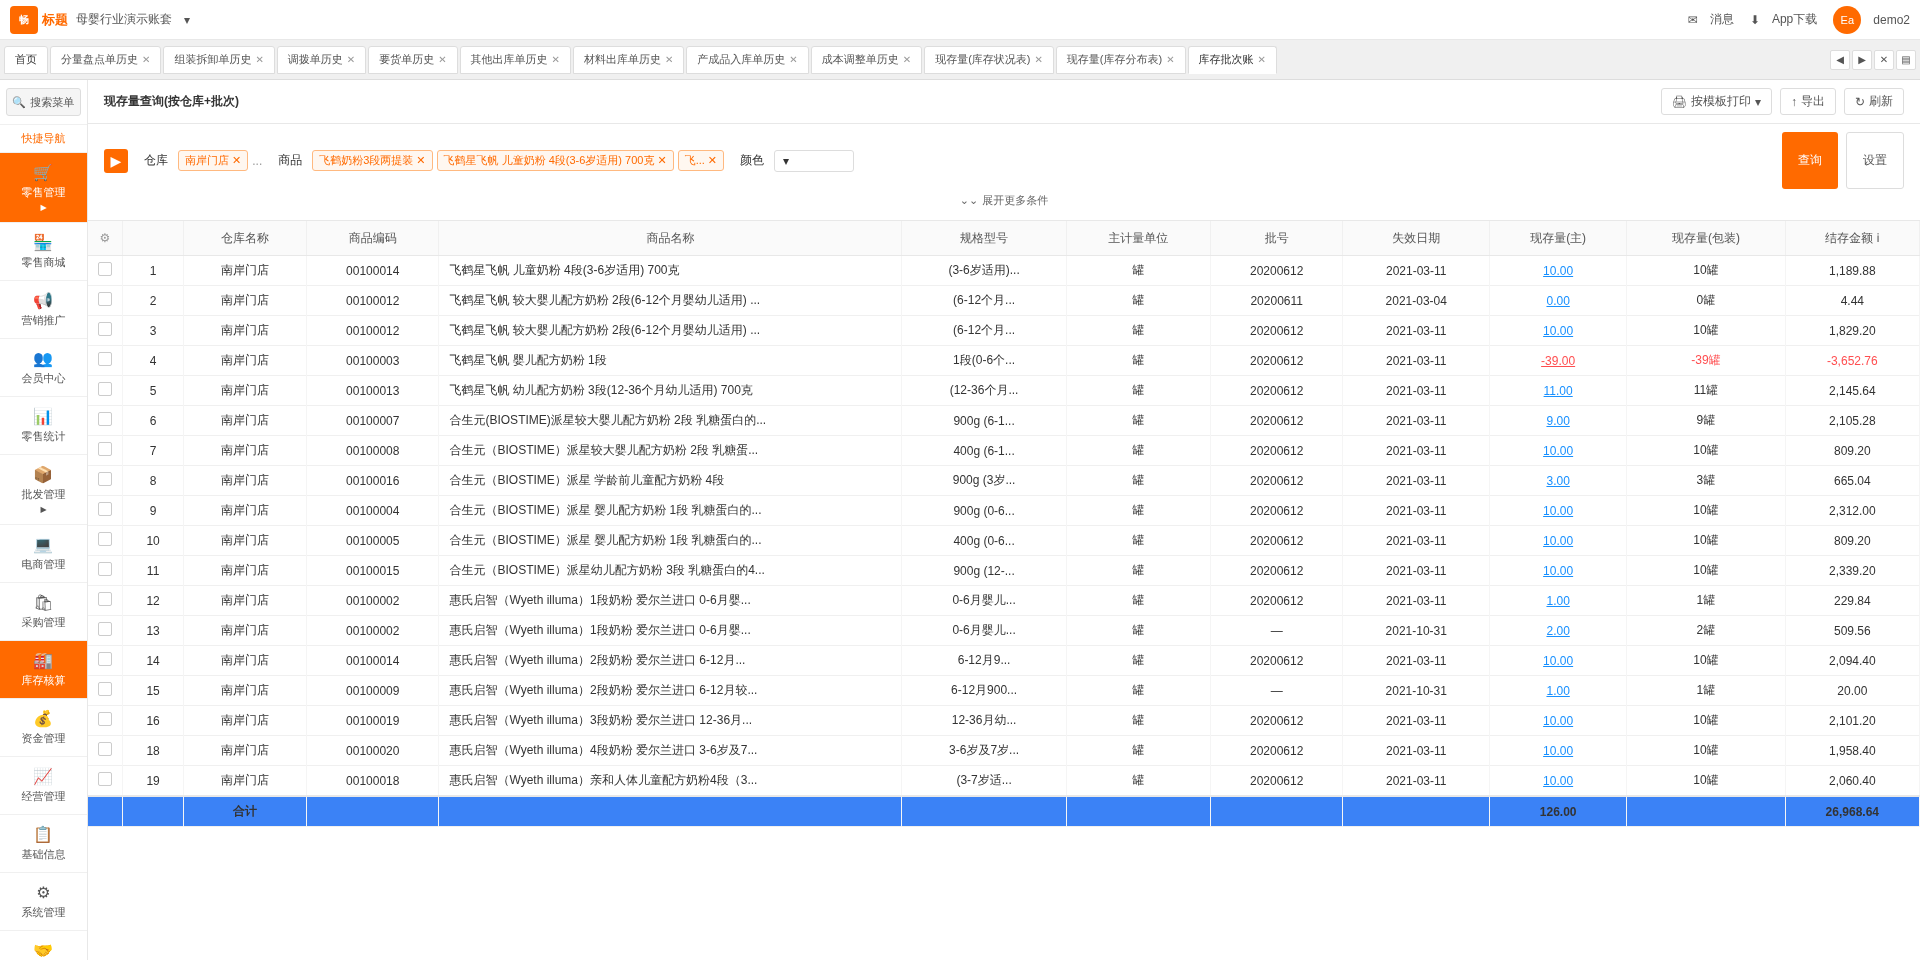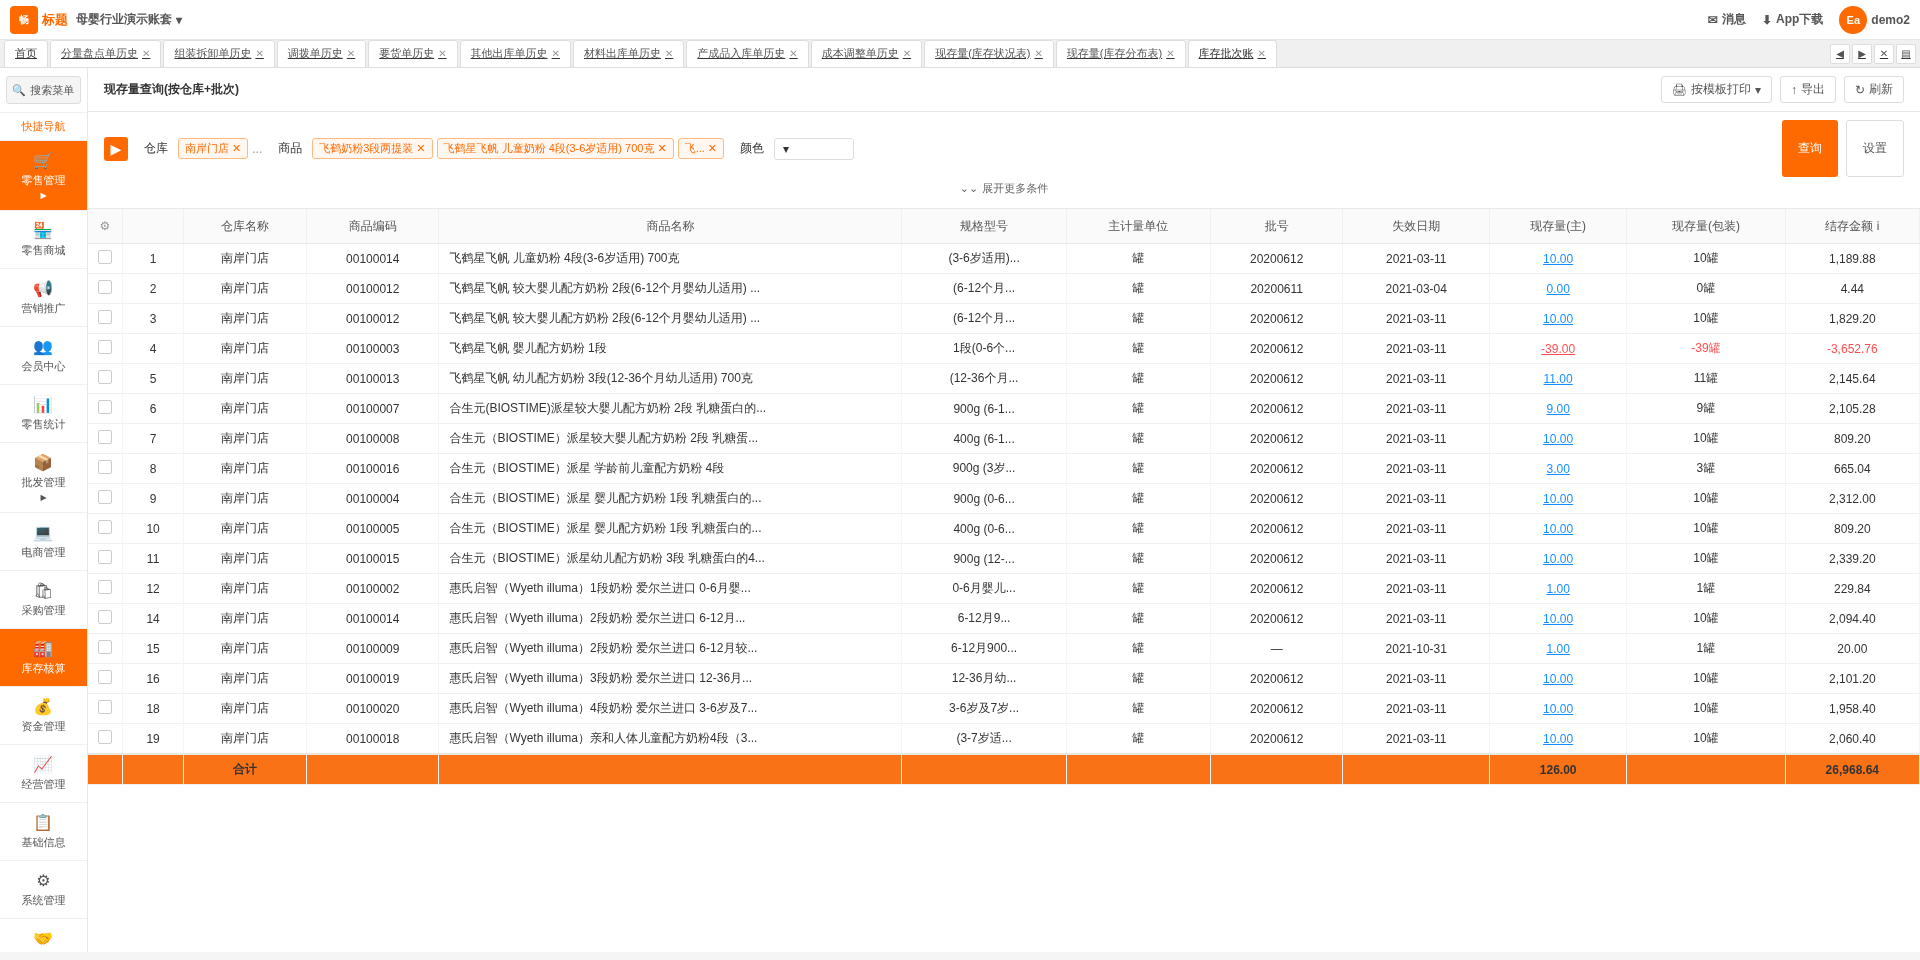"母婴行业演示账套" .top-bar-dropdown { font-weight: bold -> none; gap: 4px -> 12px }
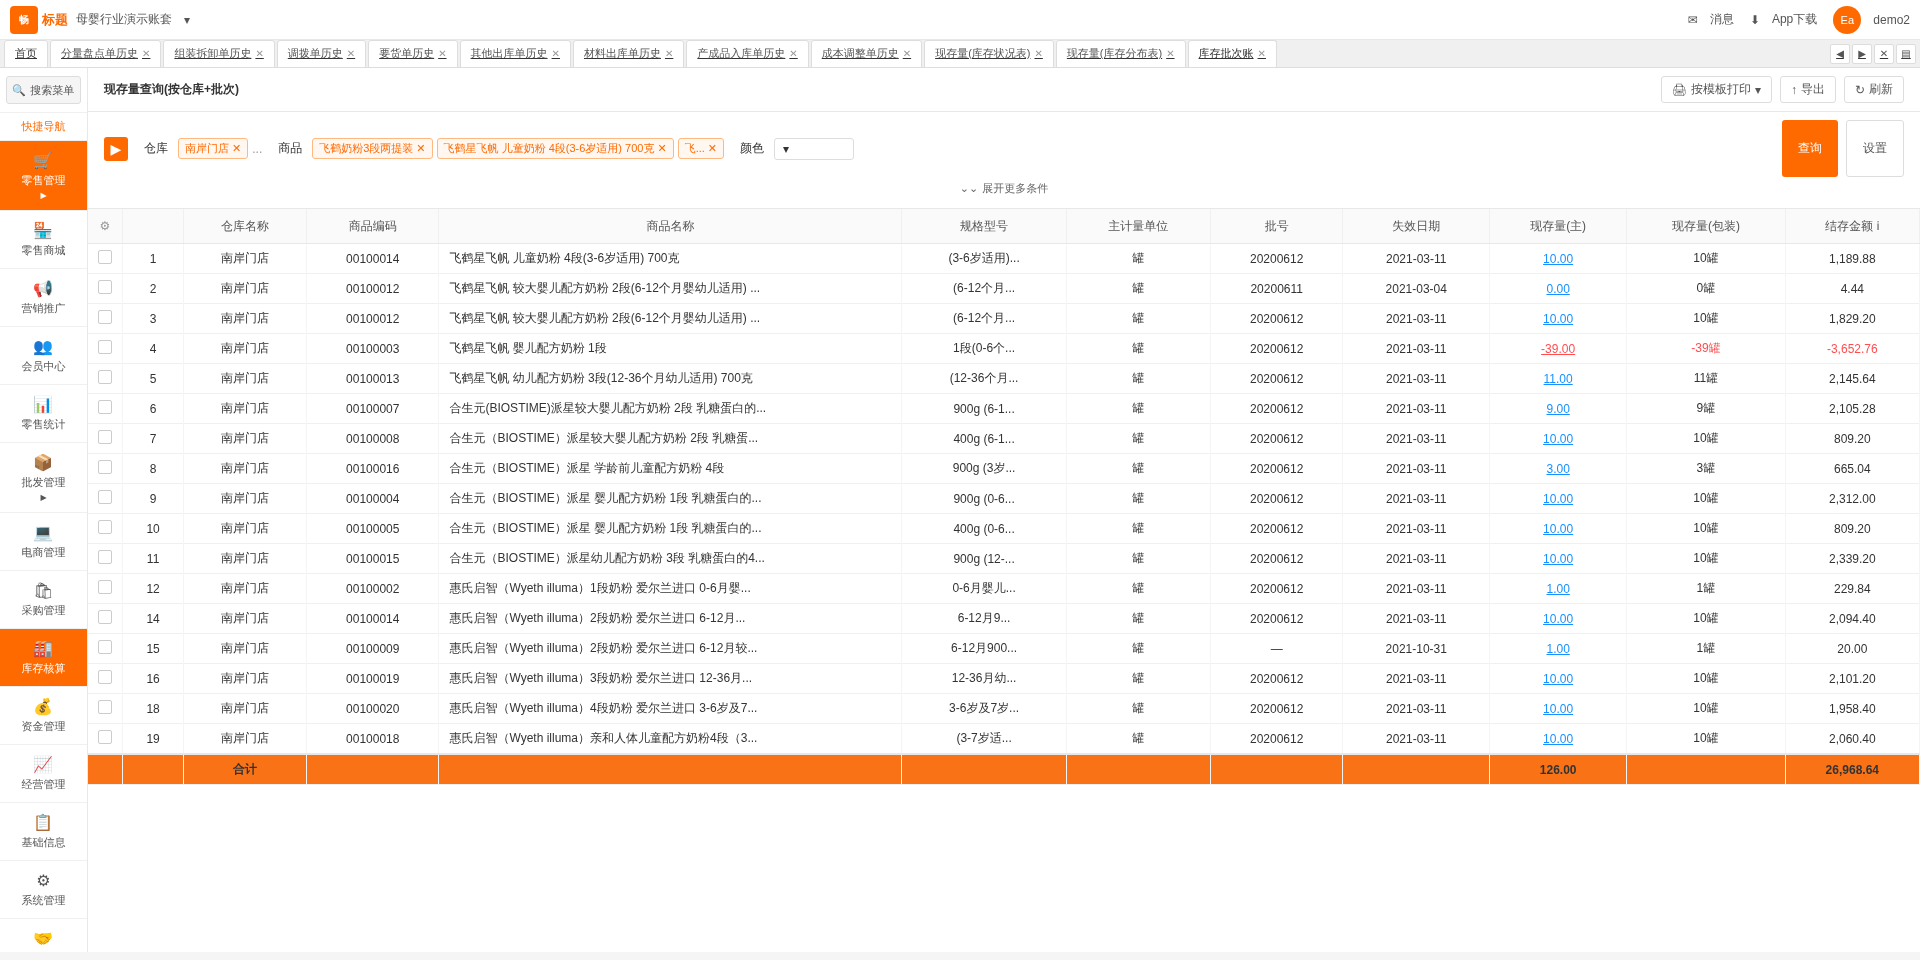"首页" .tabs-bar { height: 28px -> 40px; text-decoration: underline -> none }
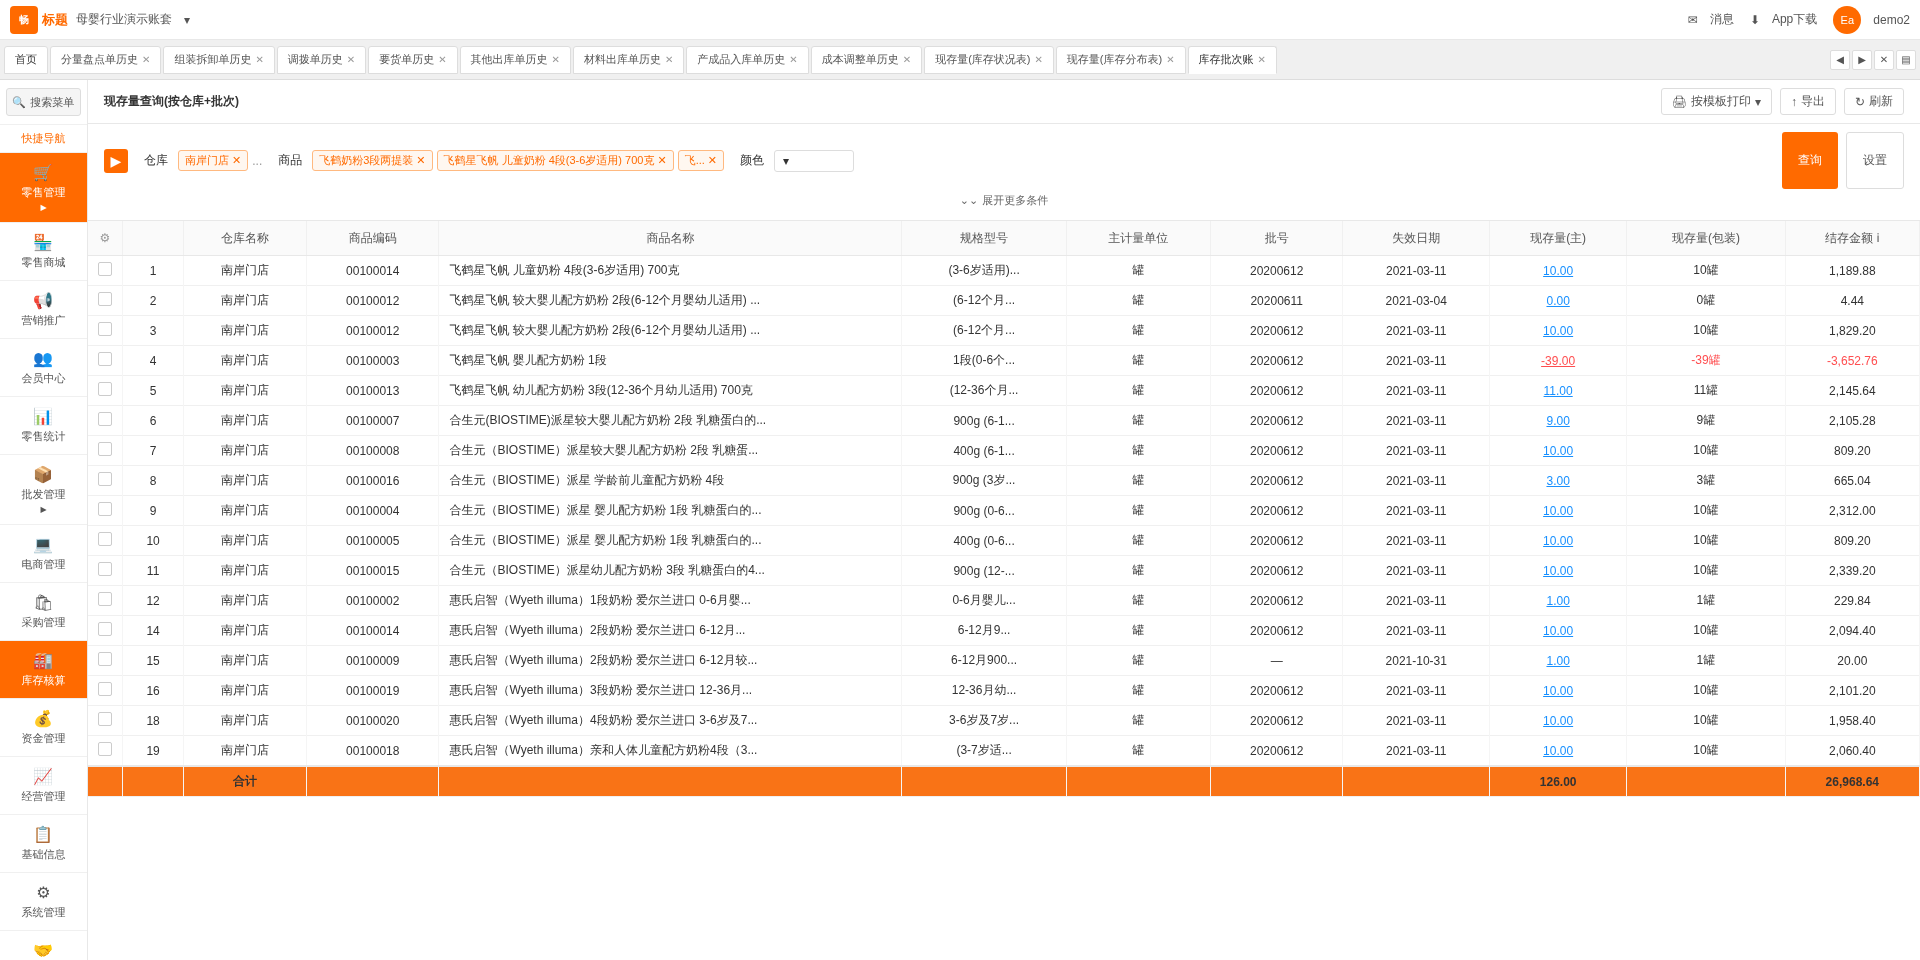"13" tr { html: none -> <tr> <td><span></span></td> <td>13</td> <td>南岸门店</td> <td>00100002</td> <td>惠氏启智（Wyeth illuma）1段奶粉 爱尔兰进口 0-6月婴...</td> <td>0-6月婴儿...</td> <td>罐</td> <td>—</td> <td>2021-10-31</td> <td>2.00</td> <td>2罐</td> <td>509.56</td> </tr> }
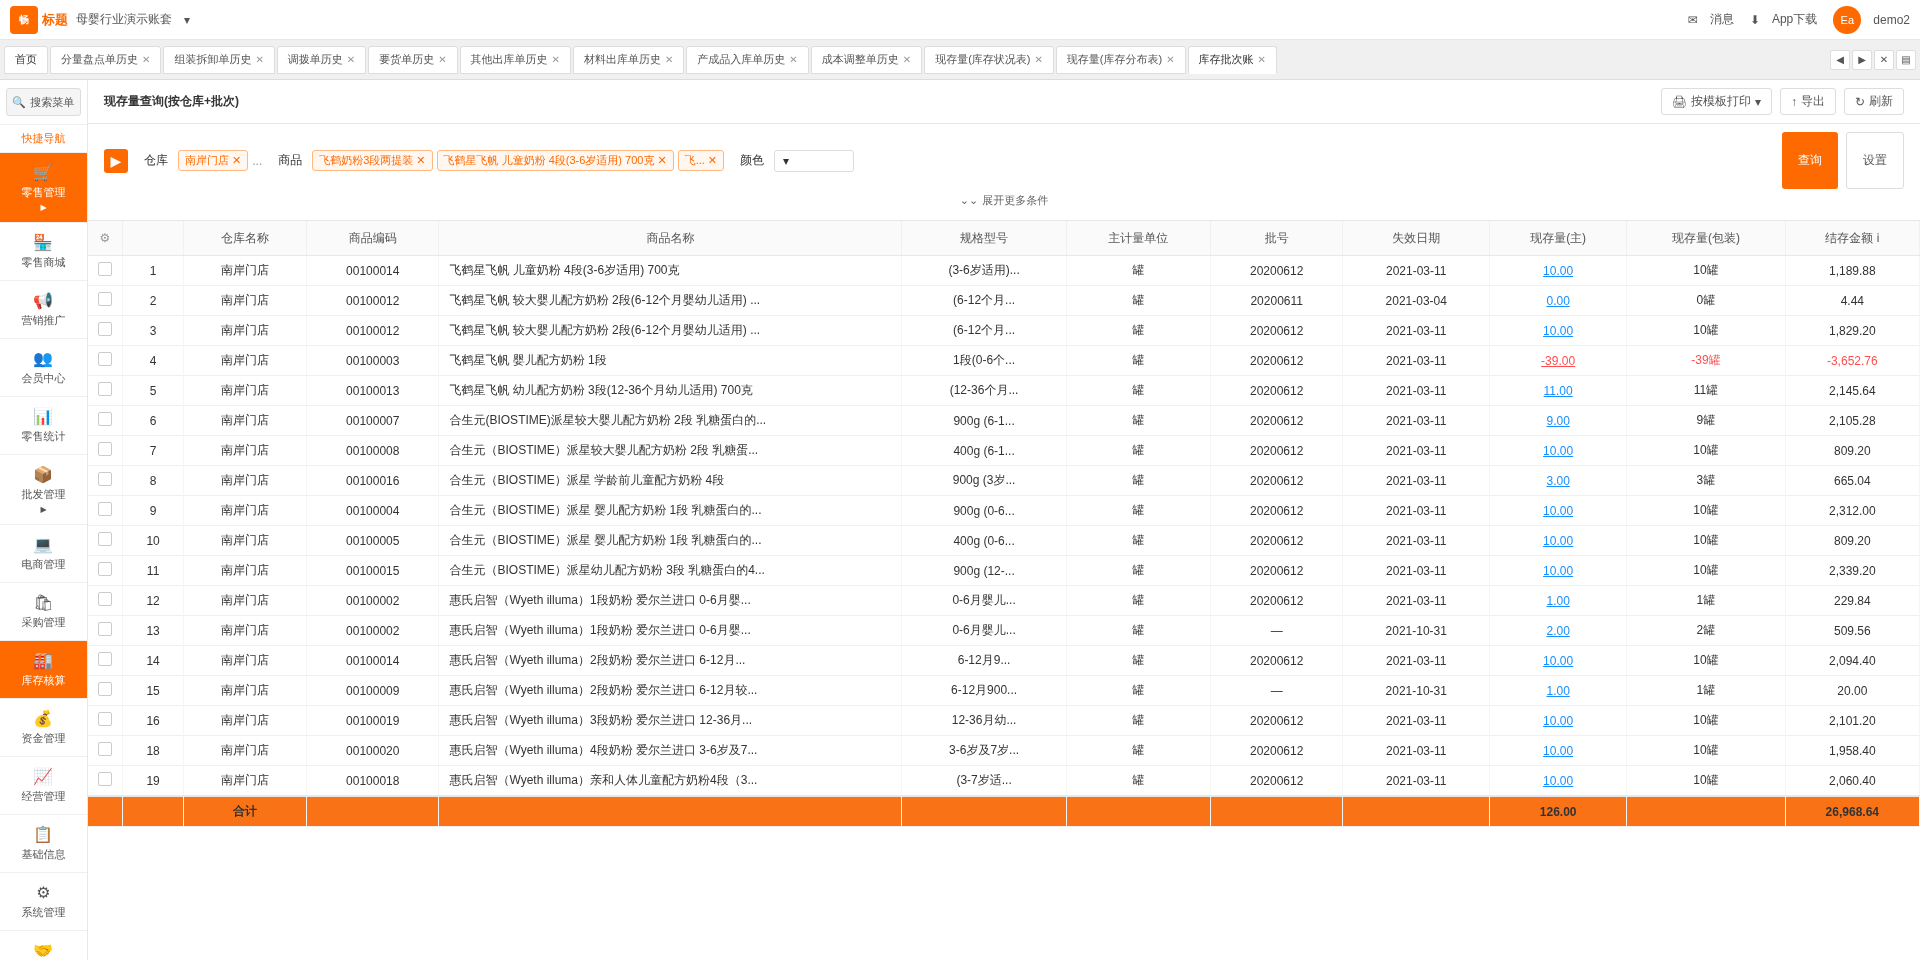"合计" .summary-row td { background: #f97316 -> #3b82f6 }
